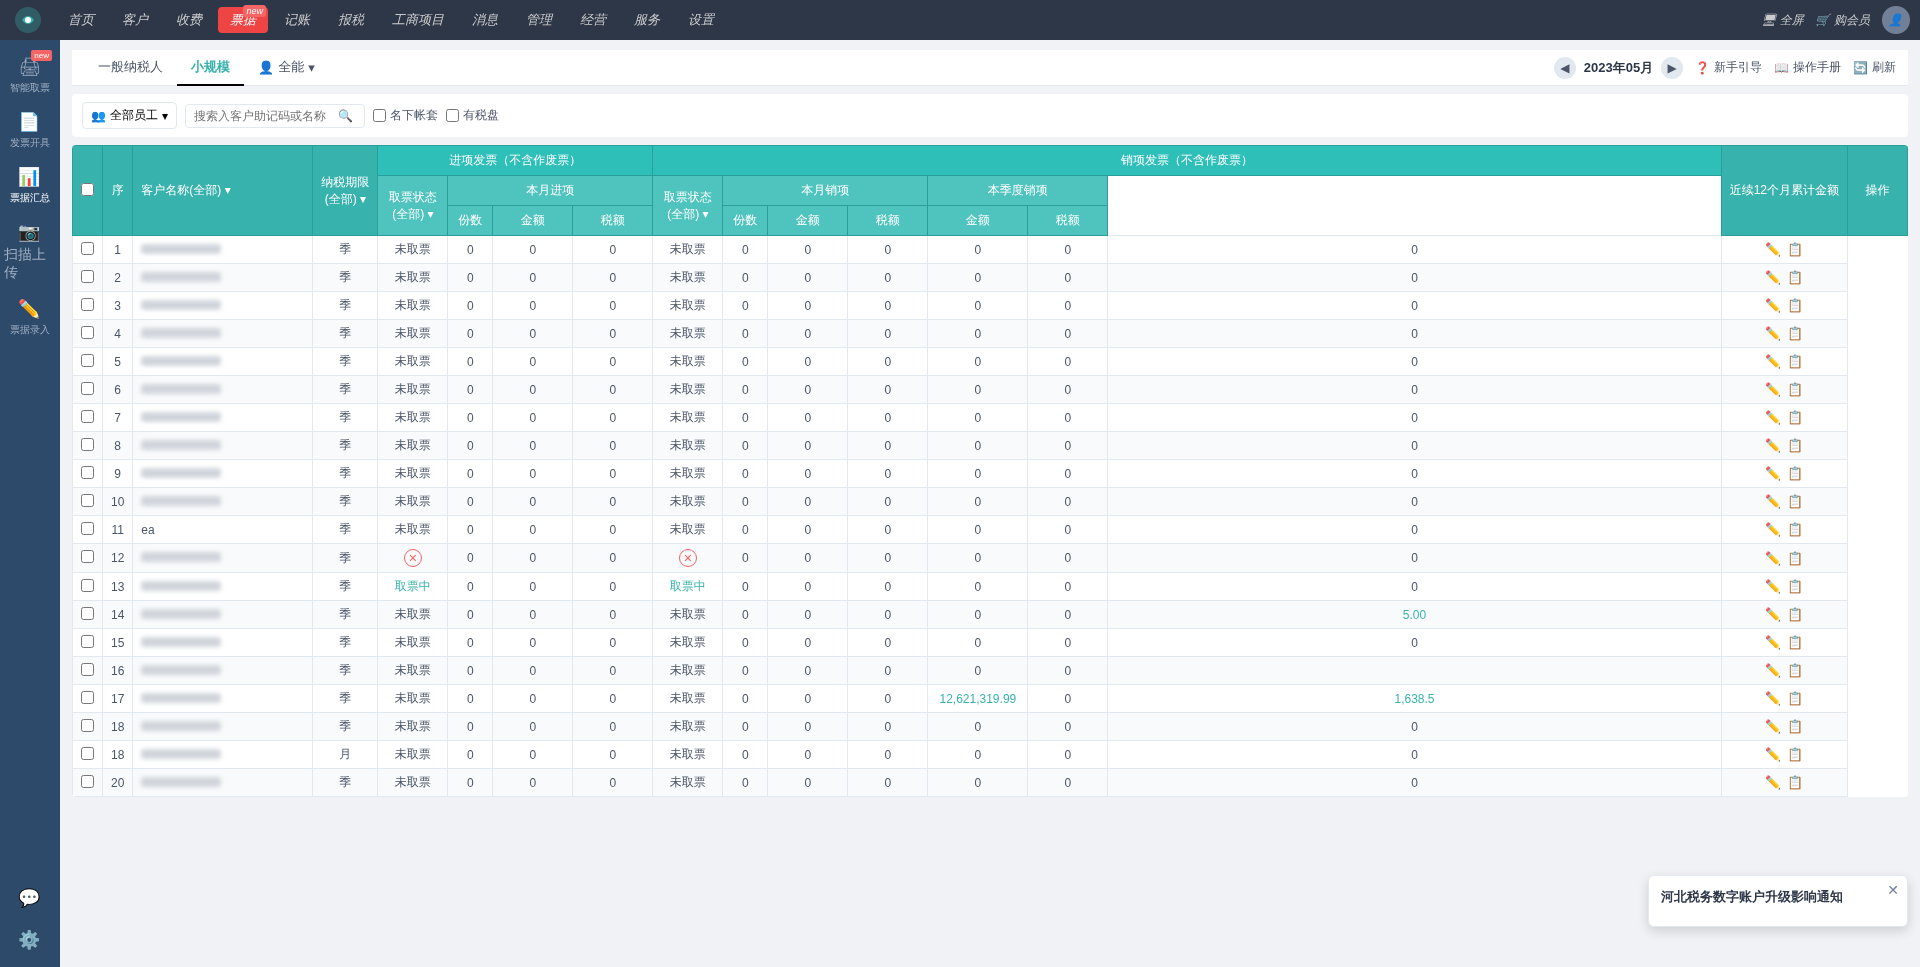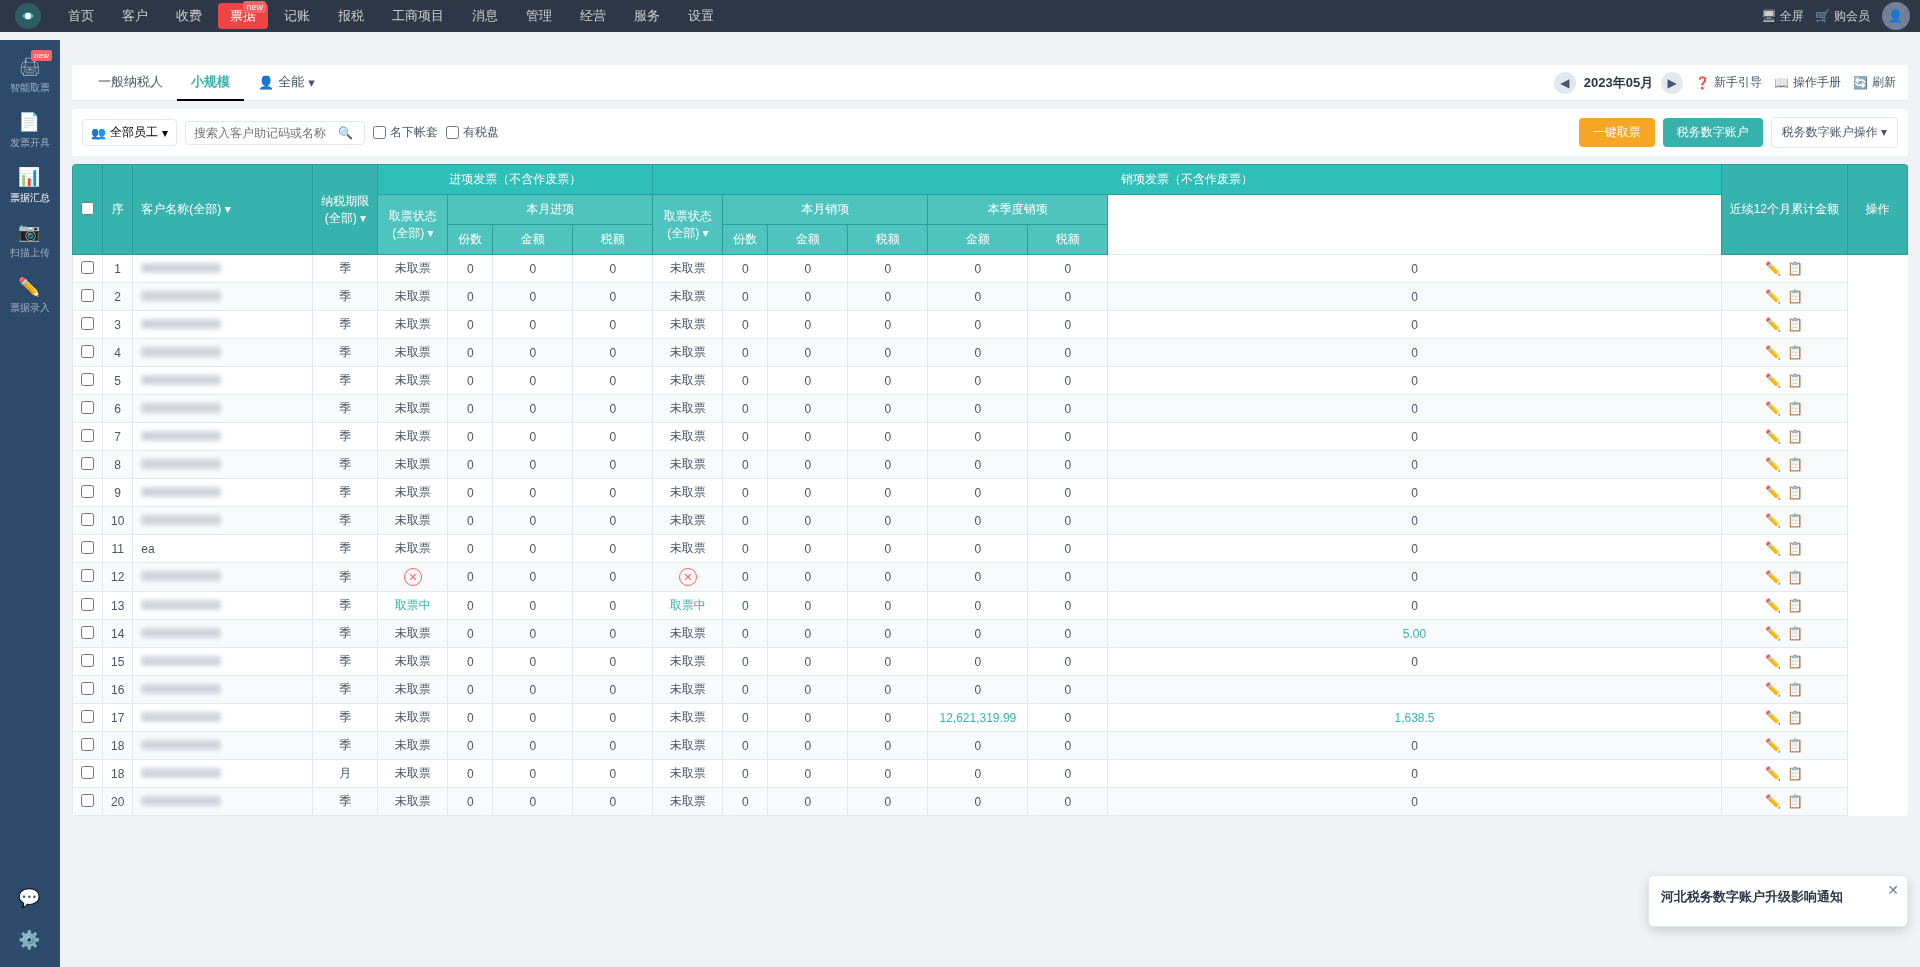"首页" .top-nav { font-style: none -> italic; height: 32px -> 40px }
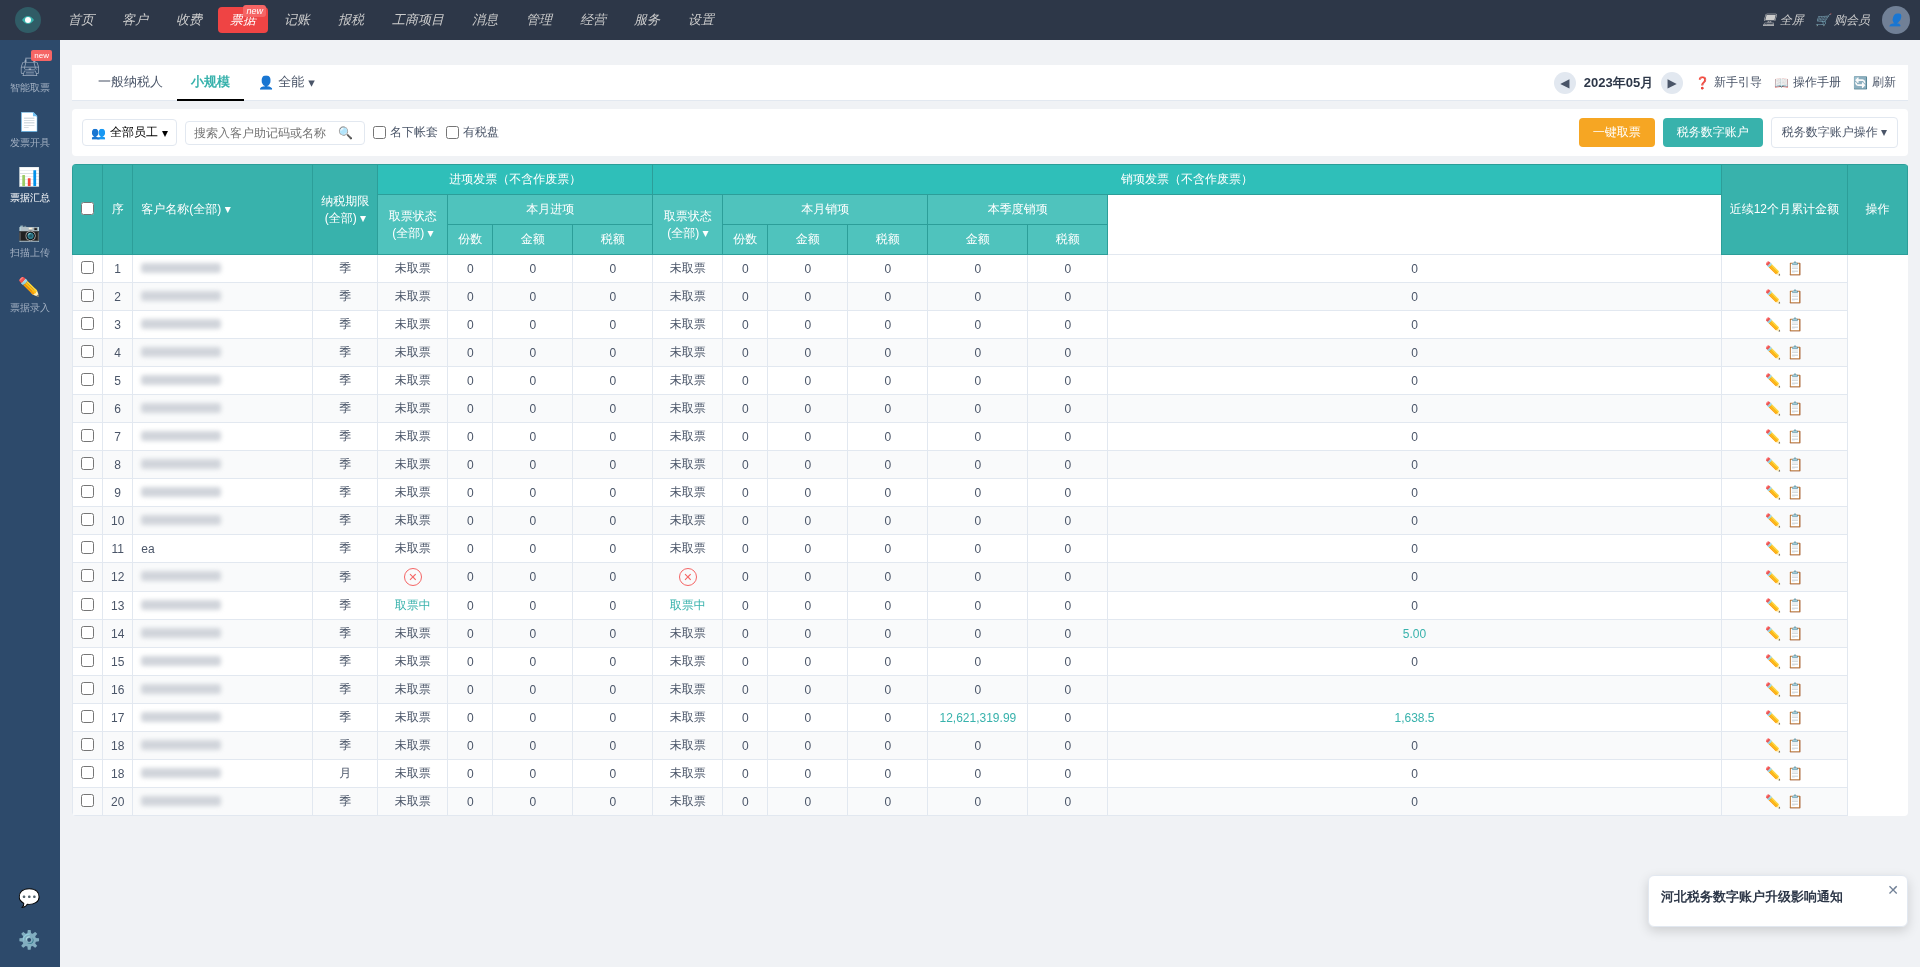"一般纳税人" .main-content { padding: 25px 12px -> 10px 12px }
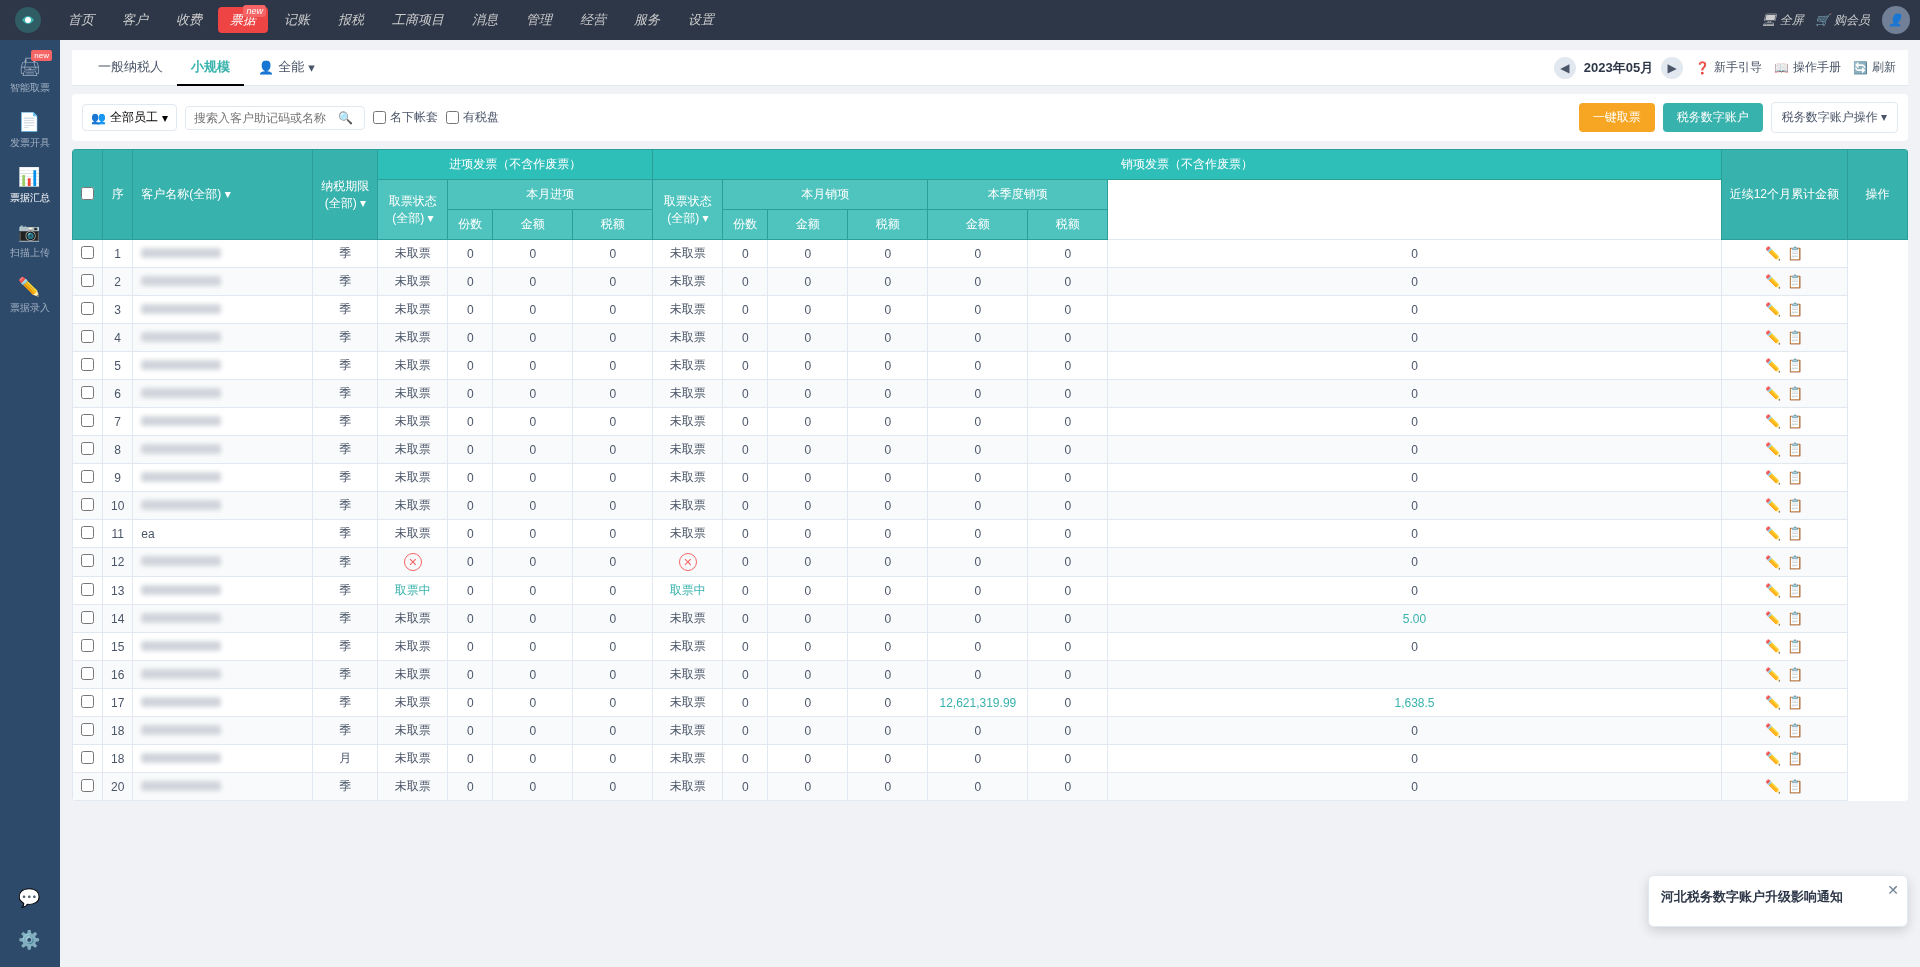"一键取票" div.toolbar-right { html: <div> <button>一键取票</button> <button>税务数字账户</button> <button>税务数字账户操作 ▾</button> </div> -> none }
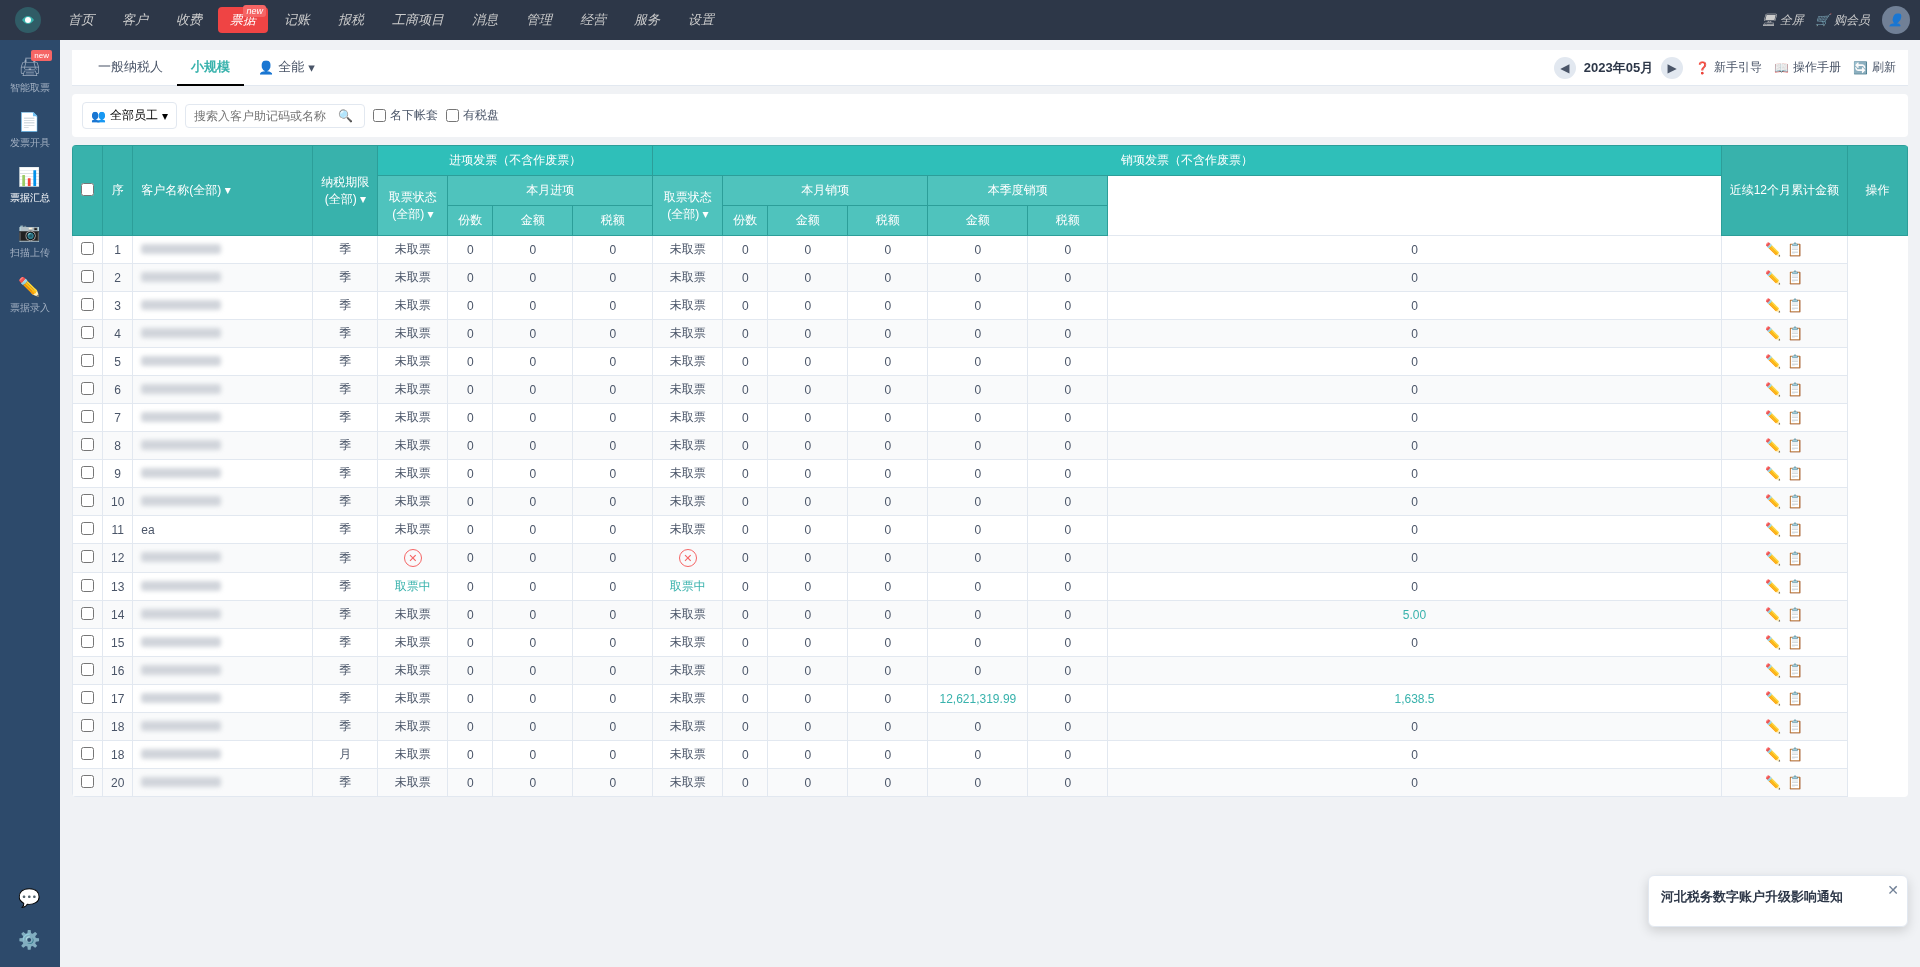"扫描上传" span { font-size: 10px -> 14px }
